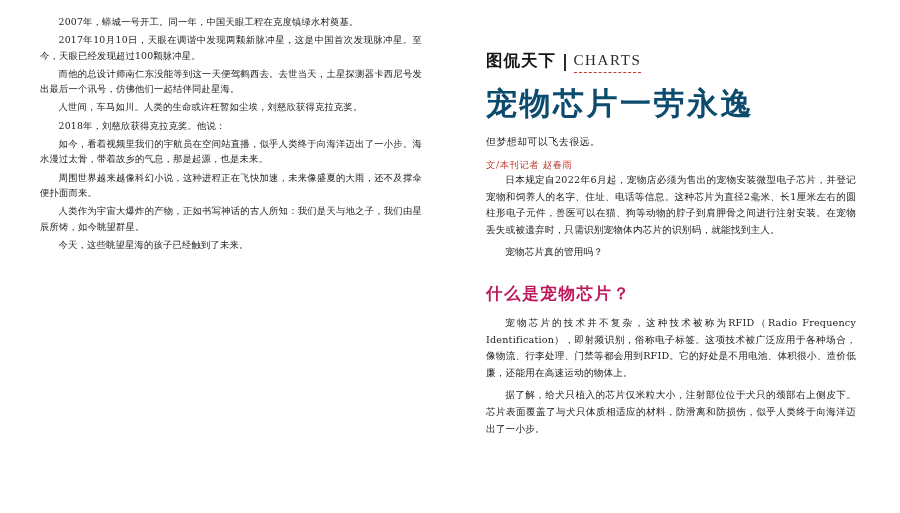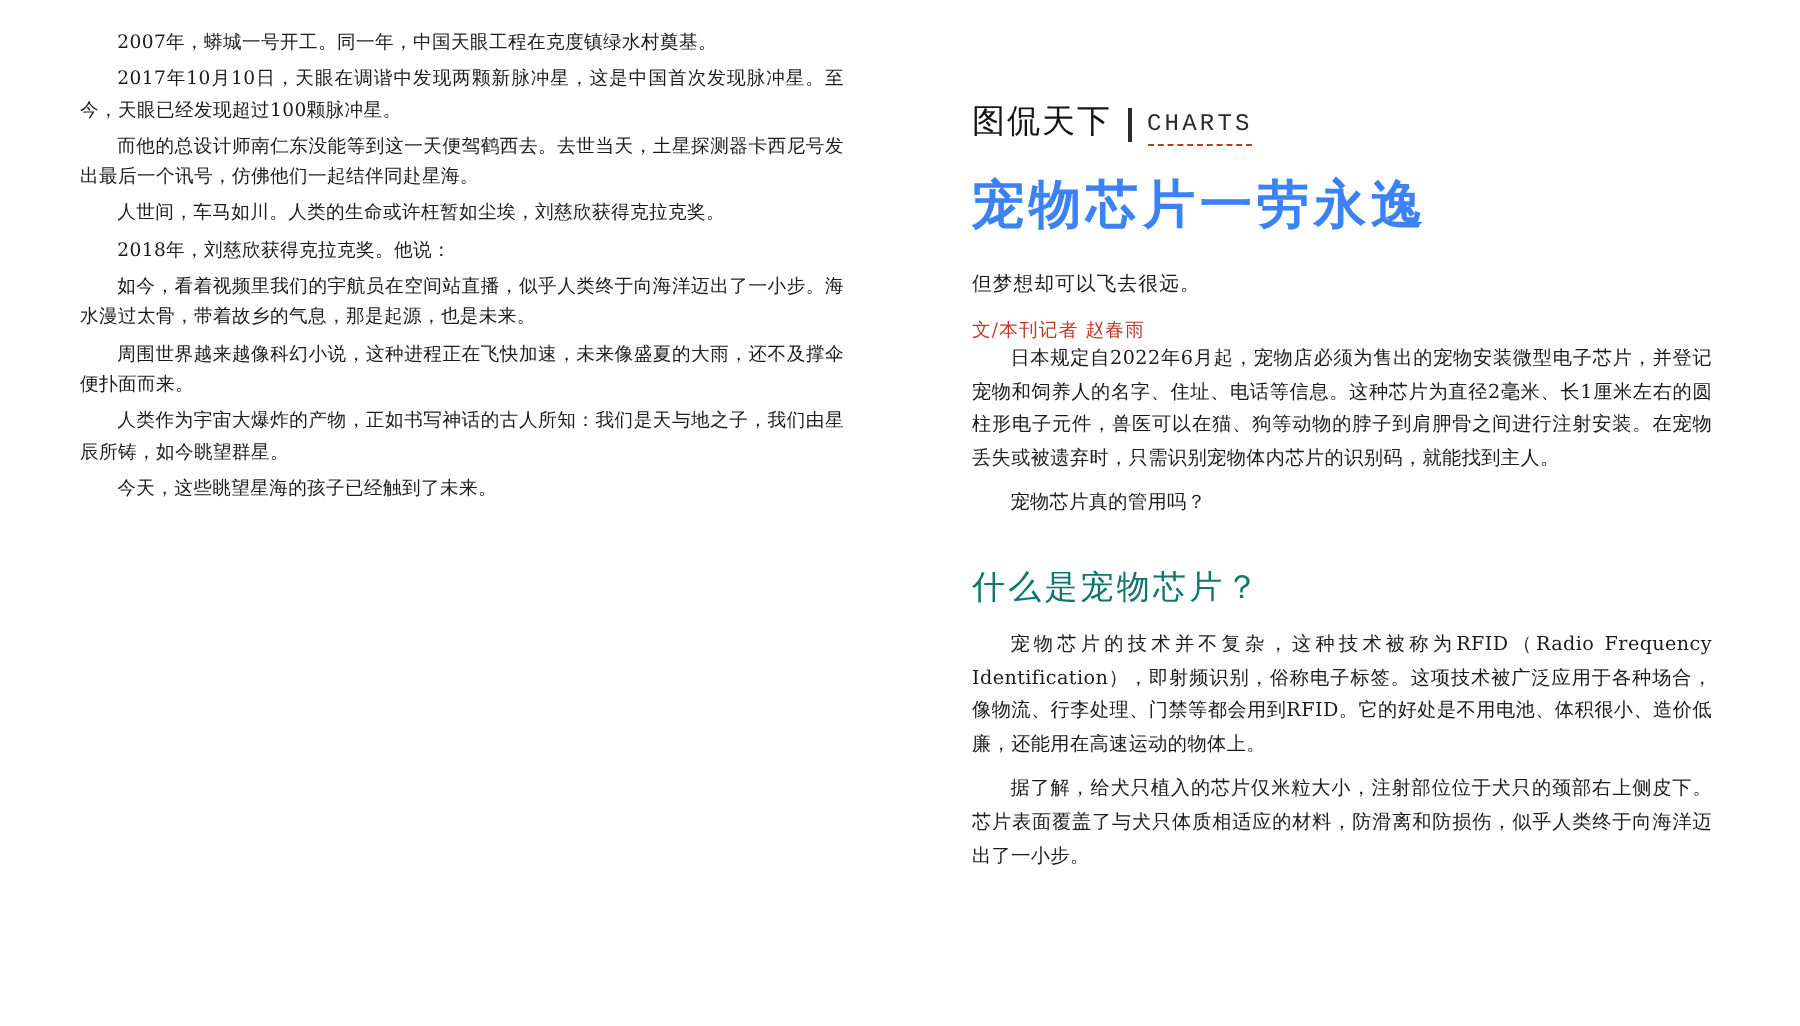"图侃天下" .masthead-cn { font-weight: normal -> bold }
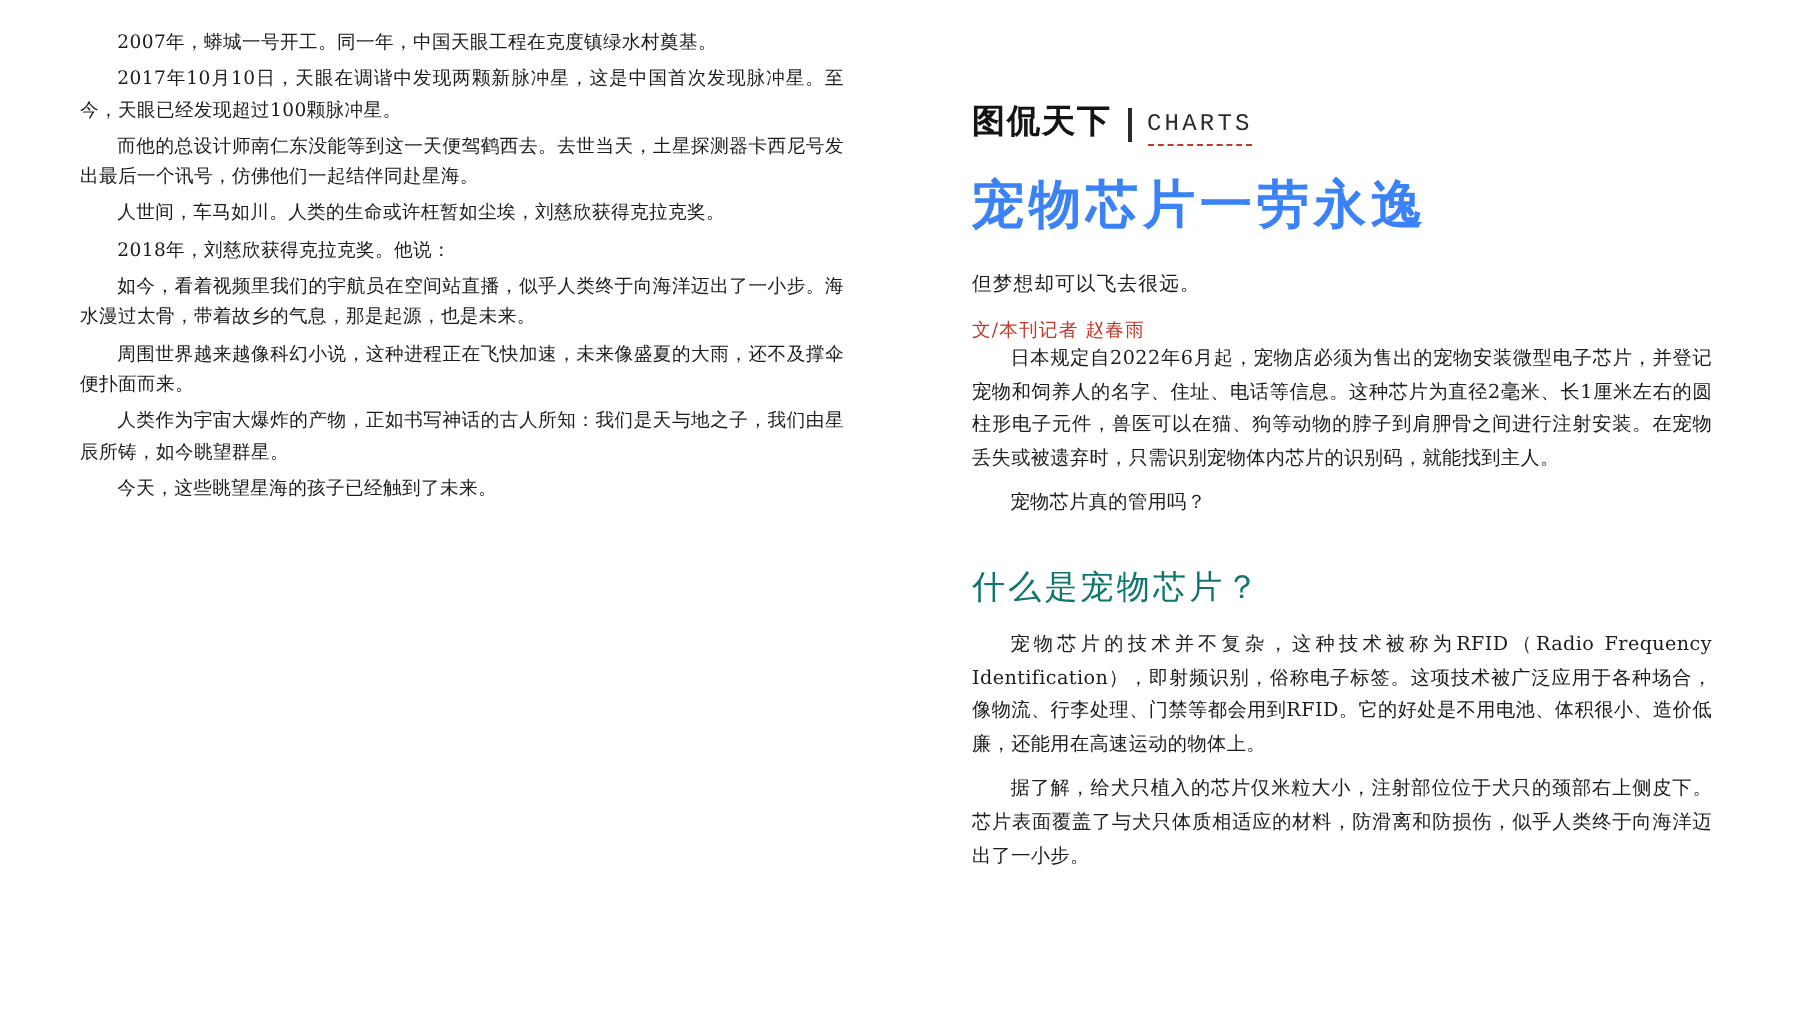"CHARTS" .masthead-en { font-family: Liberation Mono, monospace -> Liberation Serif, serif; font-size: 12px -> 15px }
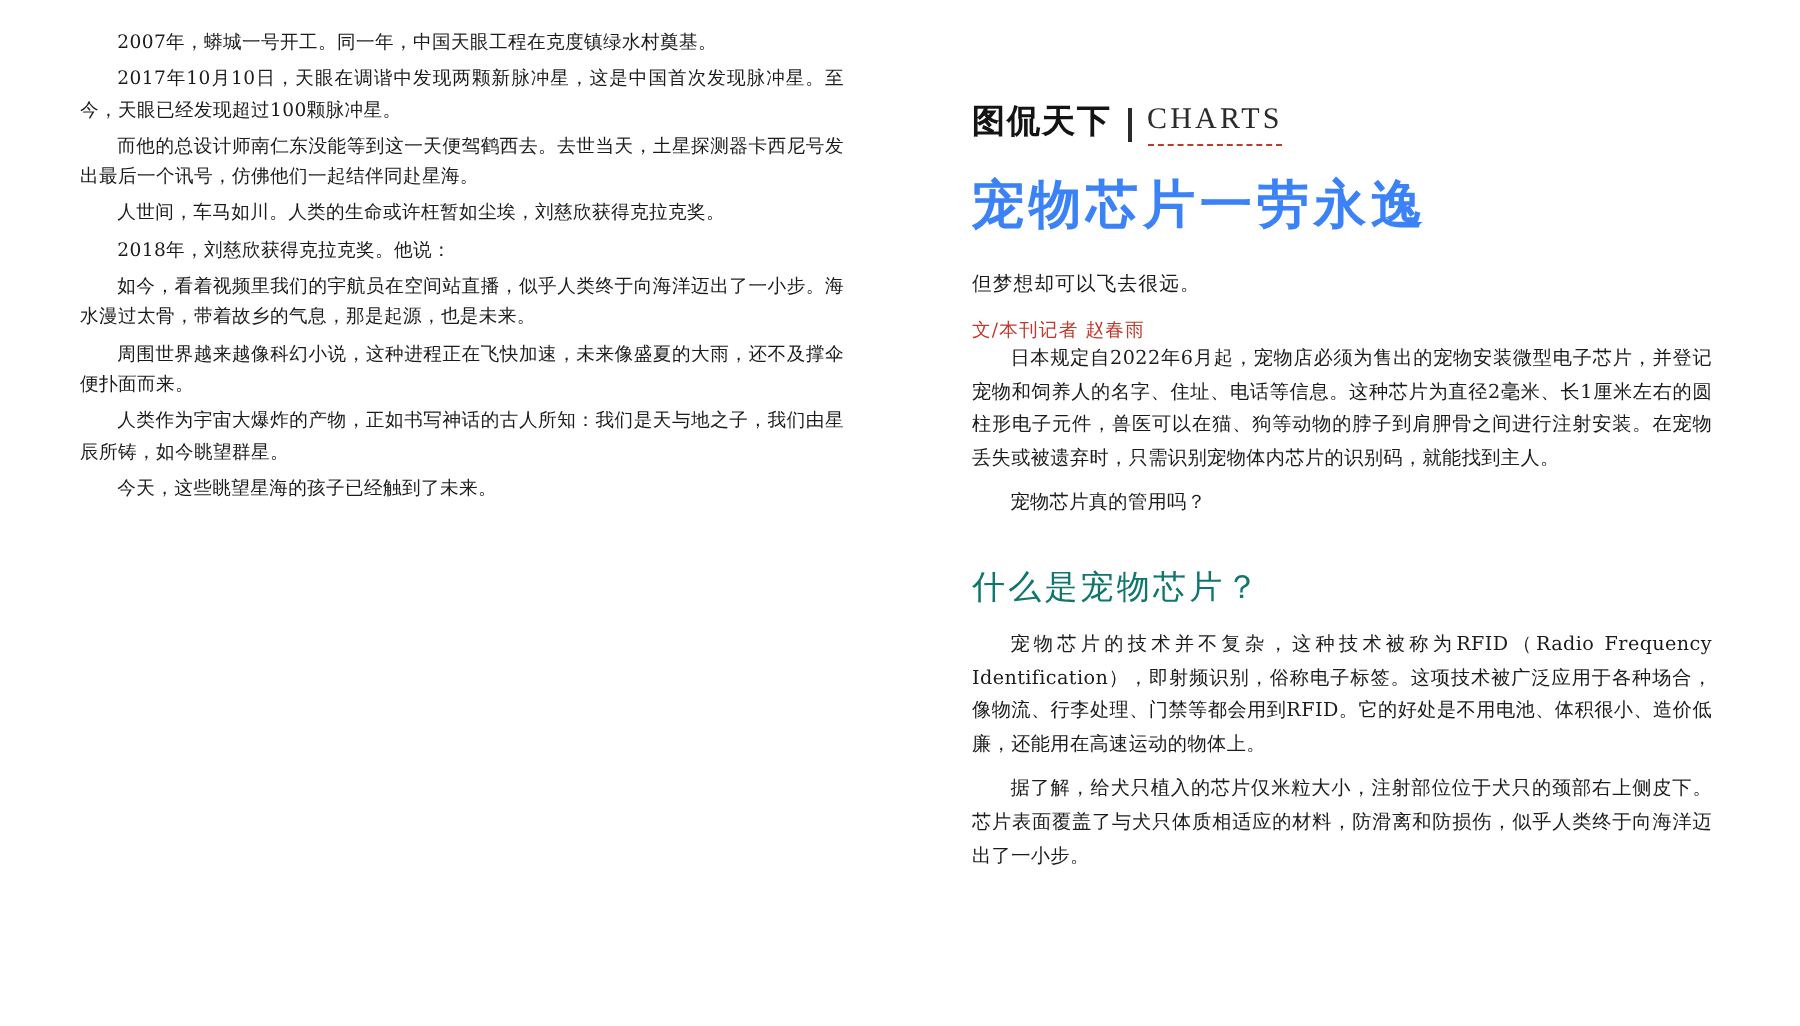"宠物芯片一劳永逸" .headline { color: #3b82f6 -> #0c4a6e; font-size: 26px -> 31px }
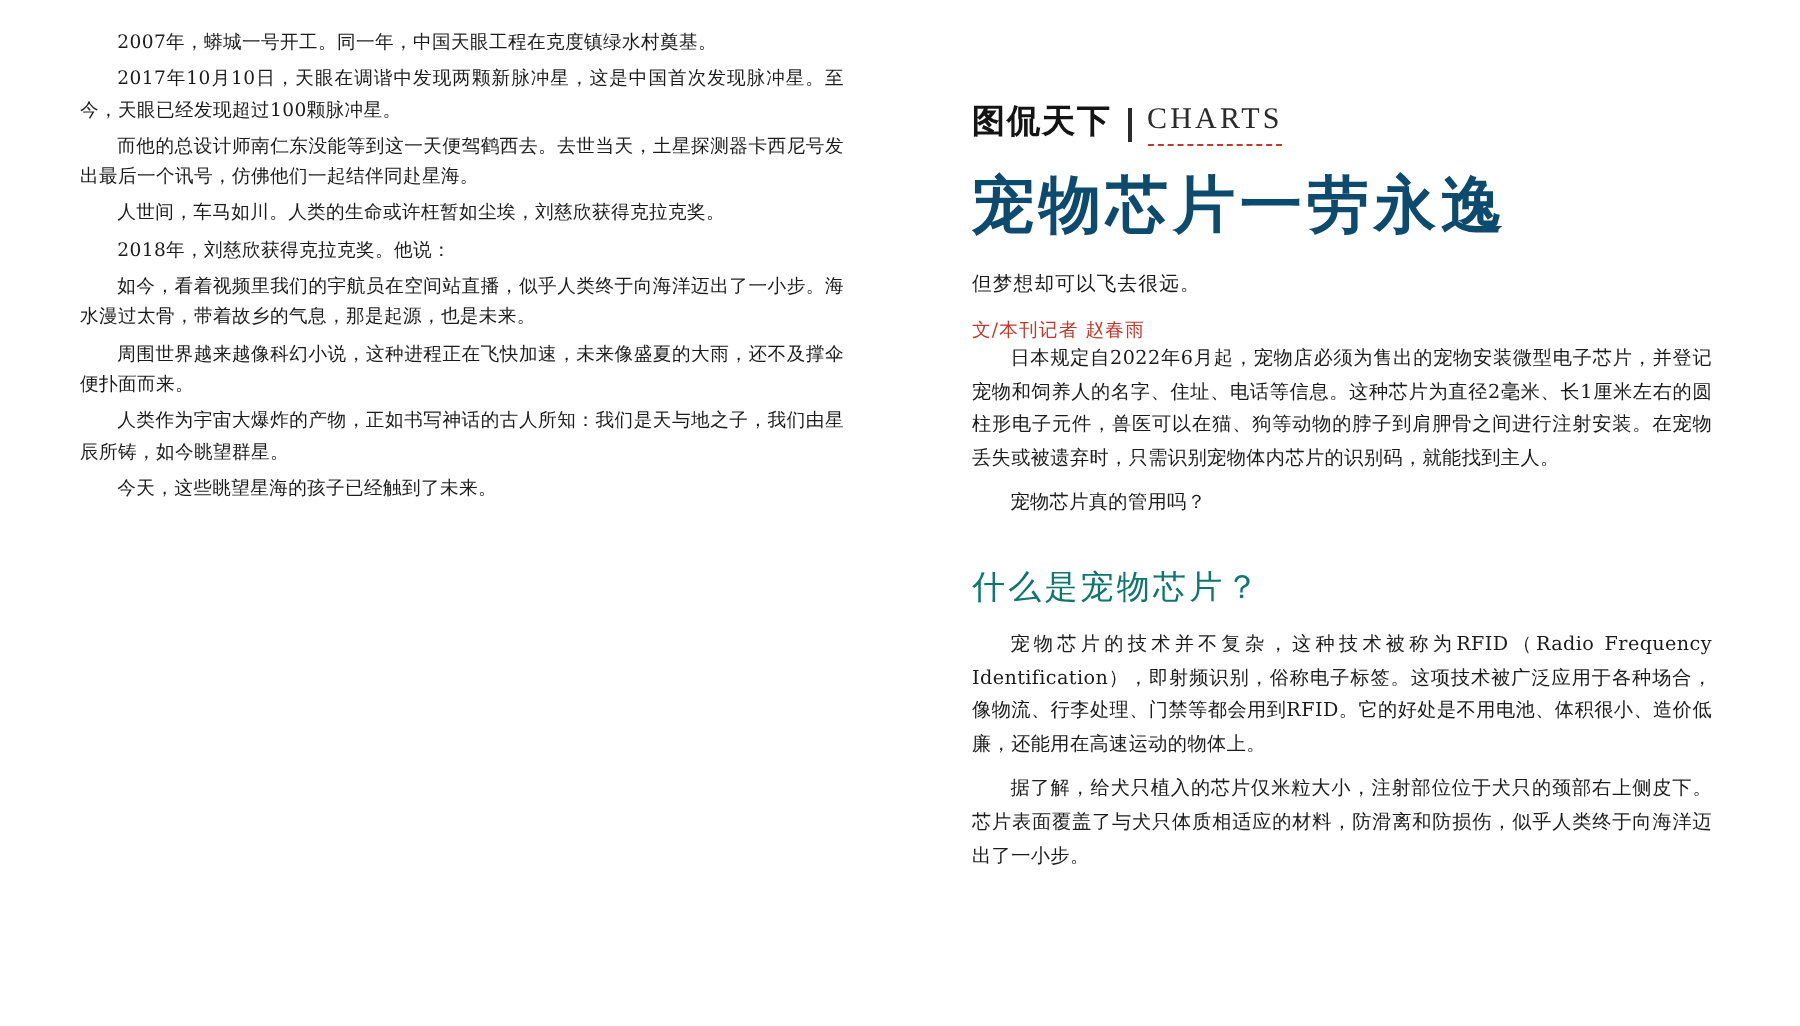"什么是宠物芯片？" .section-head { color: #0f766e -> #be185d; font-weight: normal -> bold }
